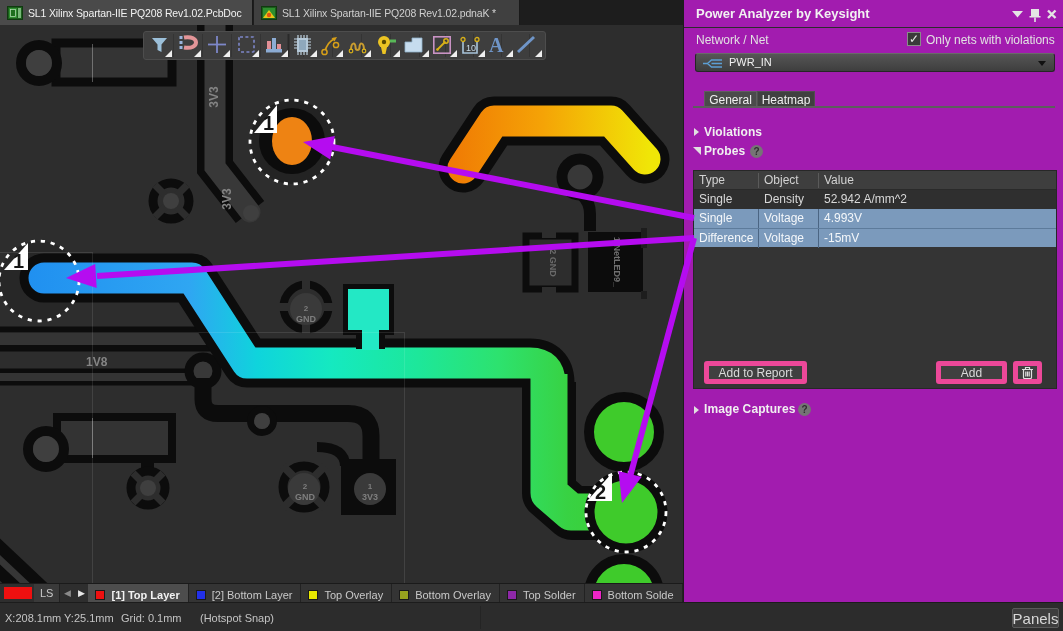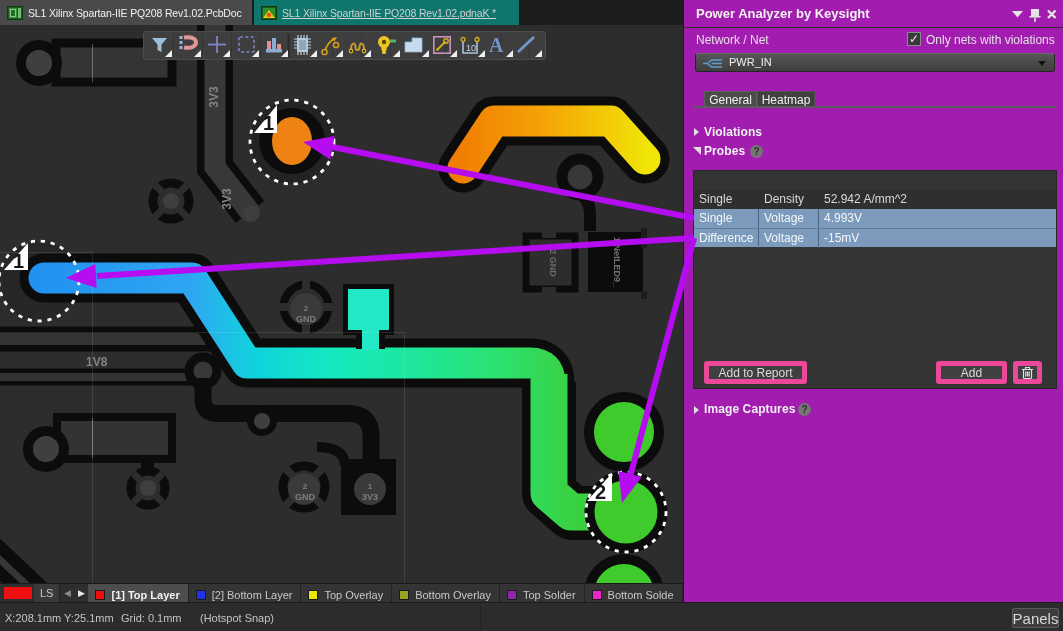"SL1 Xilinx Spartan-IIE PQ208 Rev1.02.pdnaK *" #tab2 { background: #0f766e -> #404040; text-decoration: underline -> none }
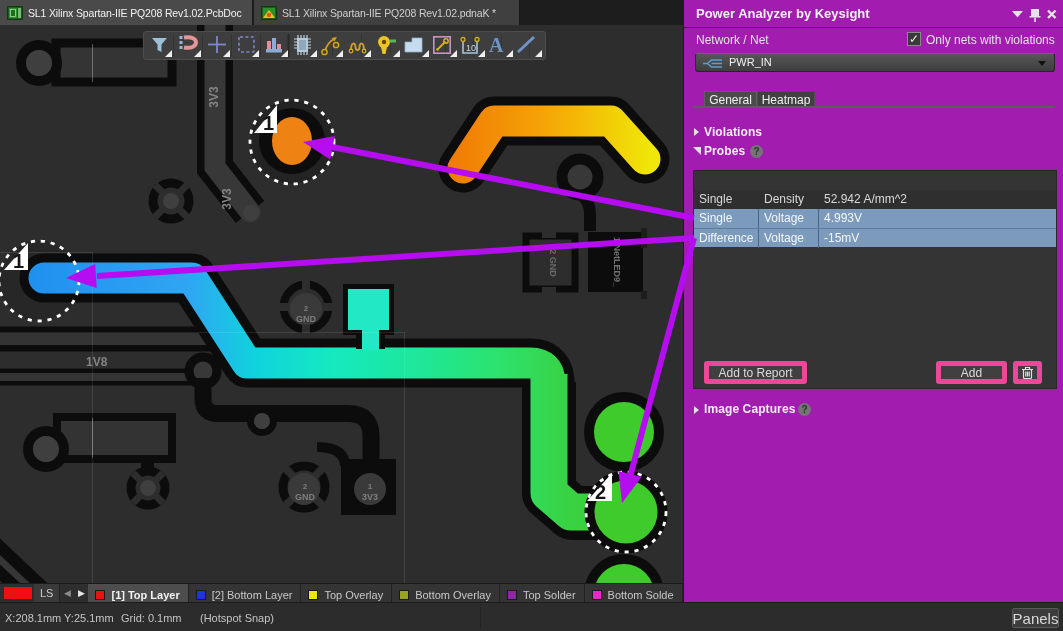"Type" div.trow { html: none -> <div> <div>Type</div> <div>Object</div> <div>Value</div> <div></div> <div></div> </div> }
